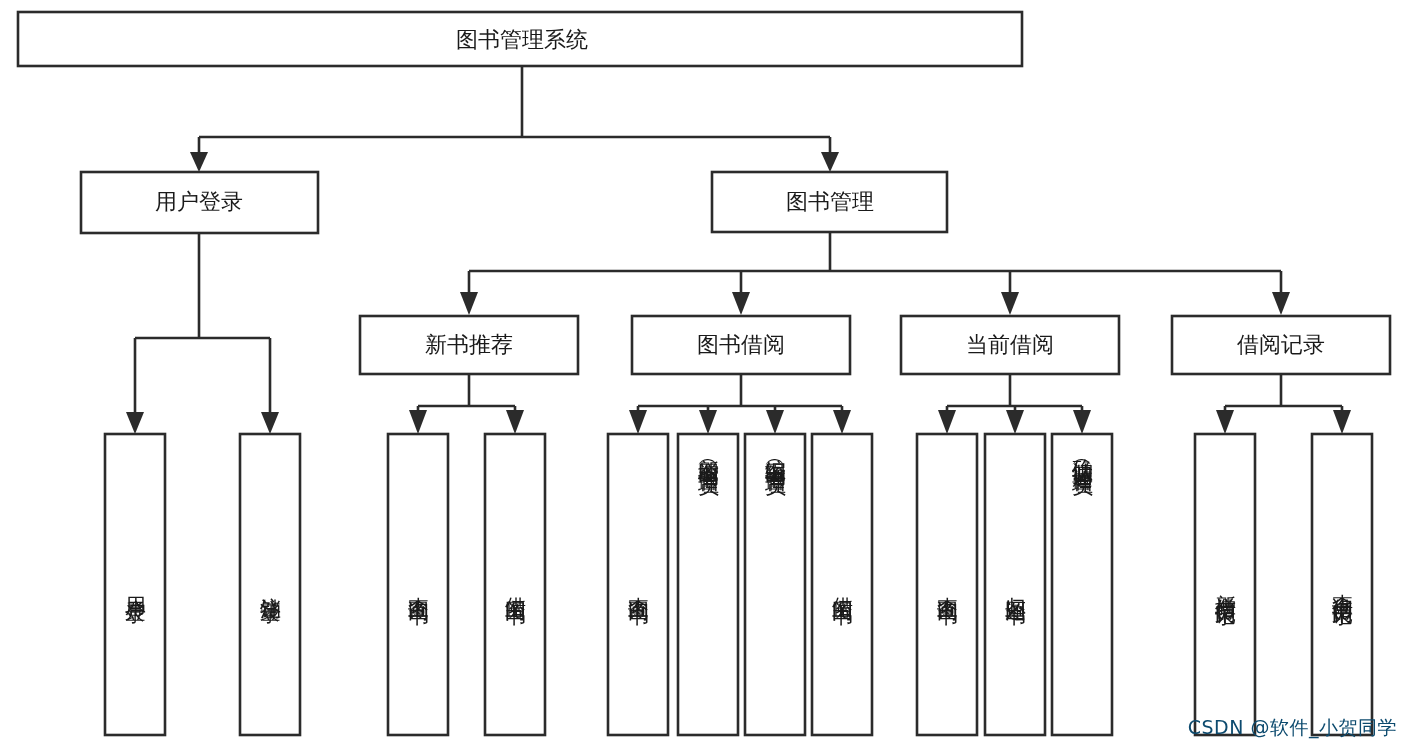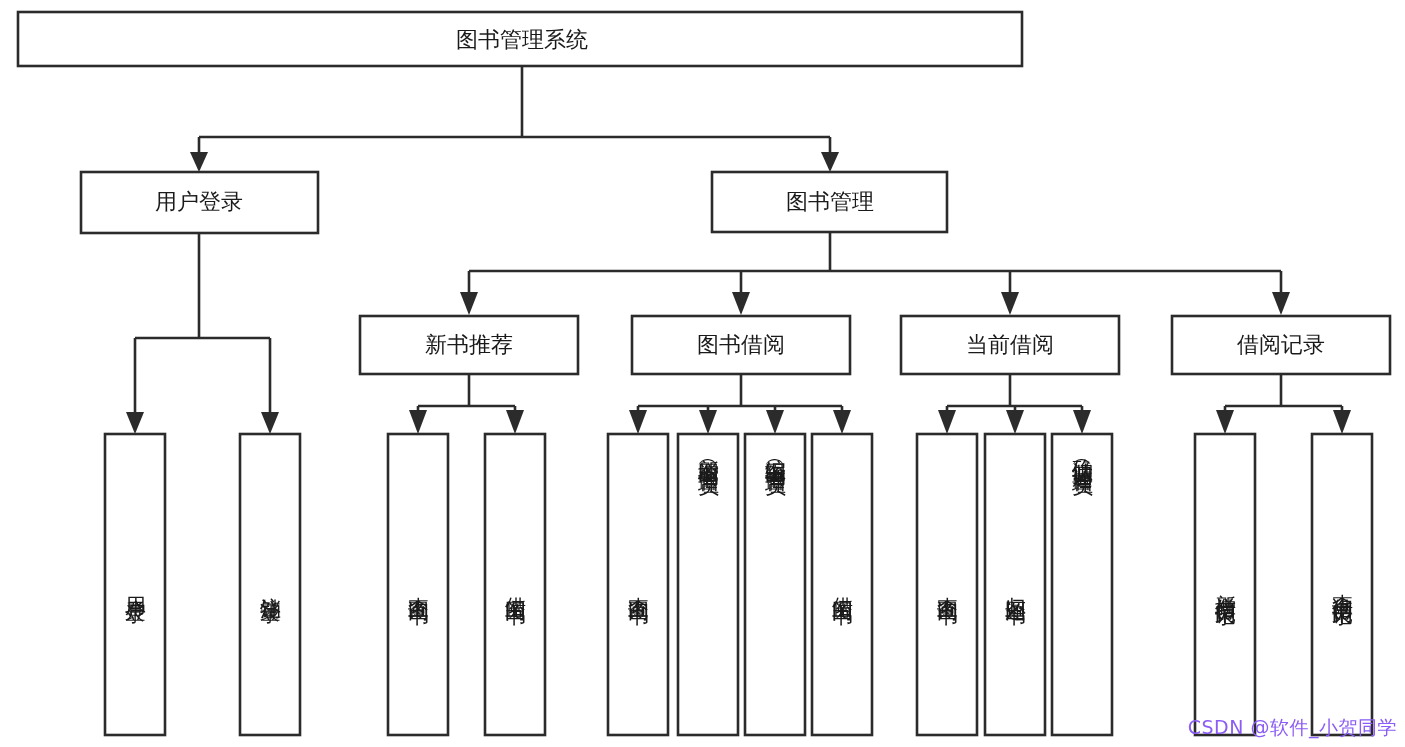"CSDN @软件_小贺同学" .watermark { color: #8b5cf6 -> #0c4a6e }
